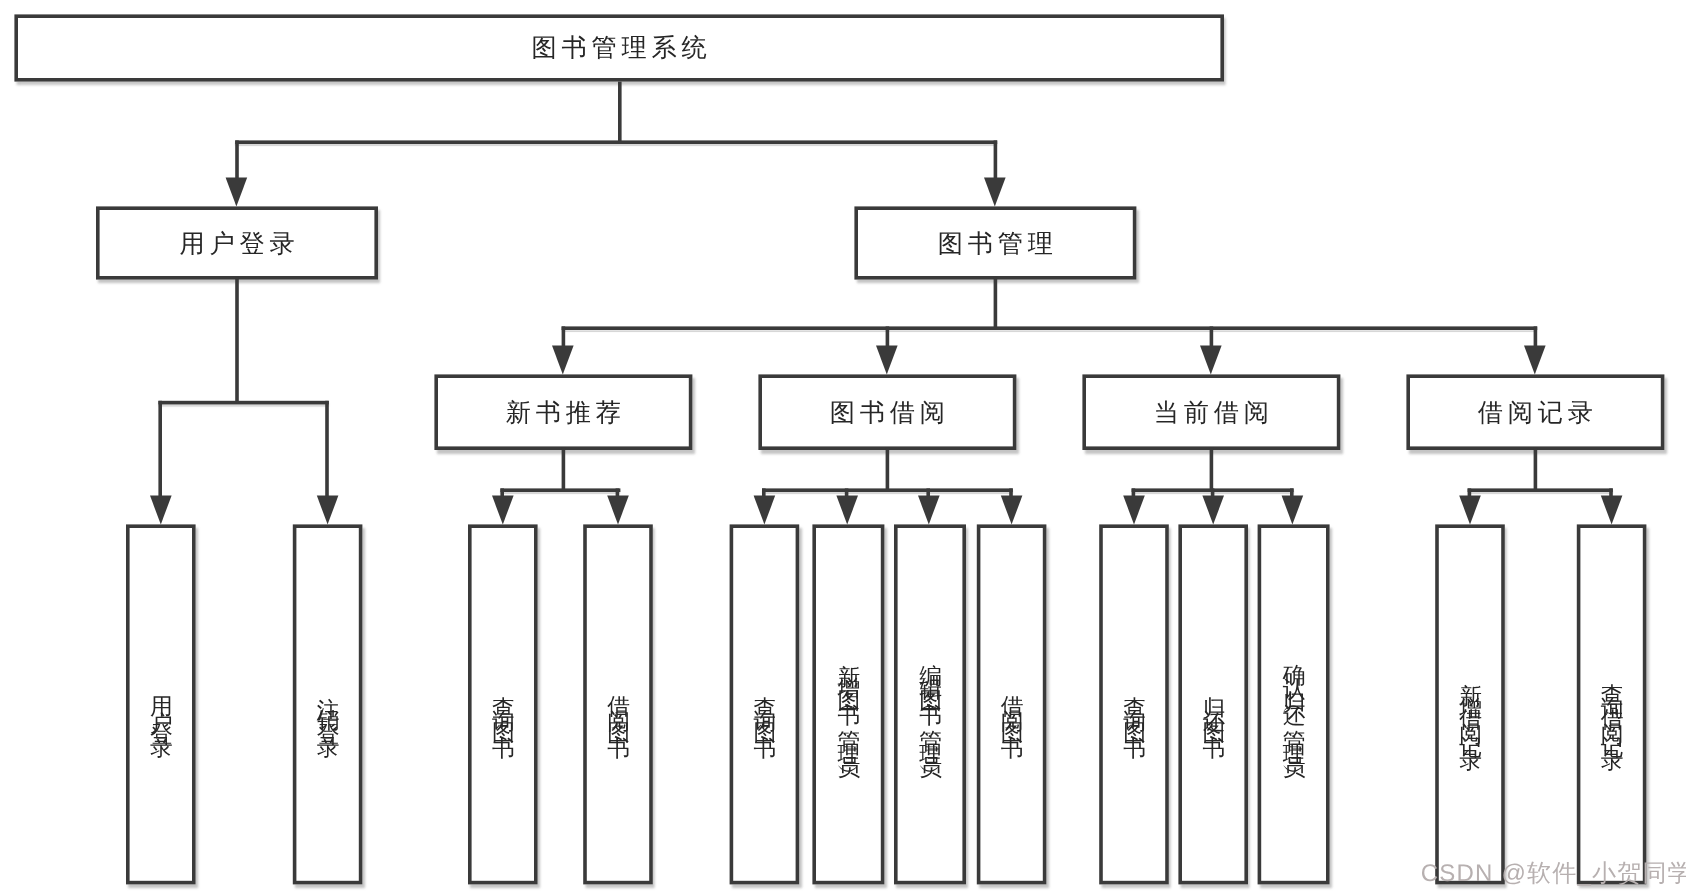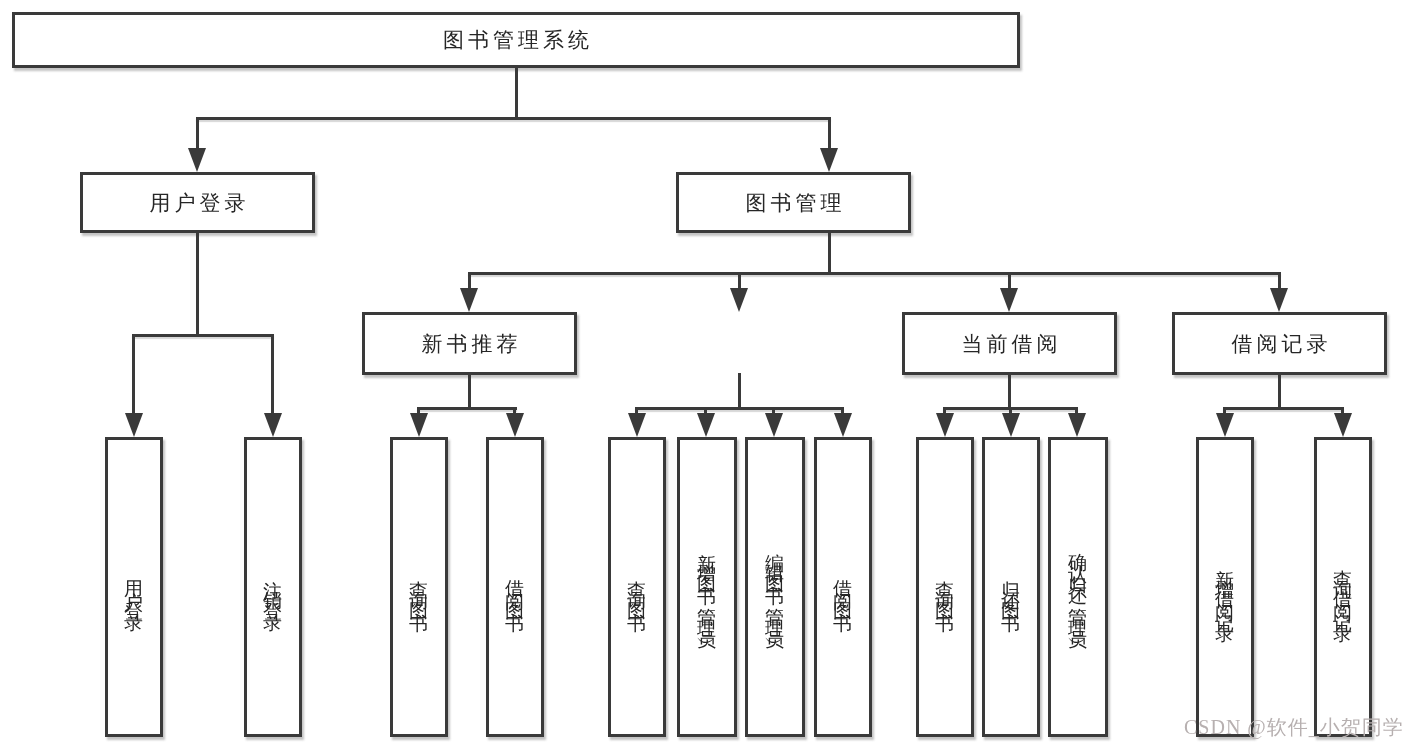"图书管理系统" #stage { font-family: Liberation Serif, serif -> Liberation Sans, sans-serif }
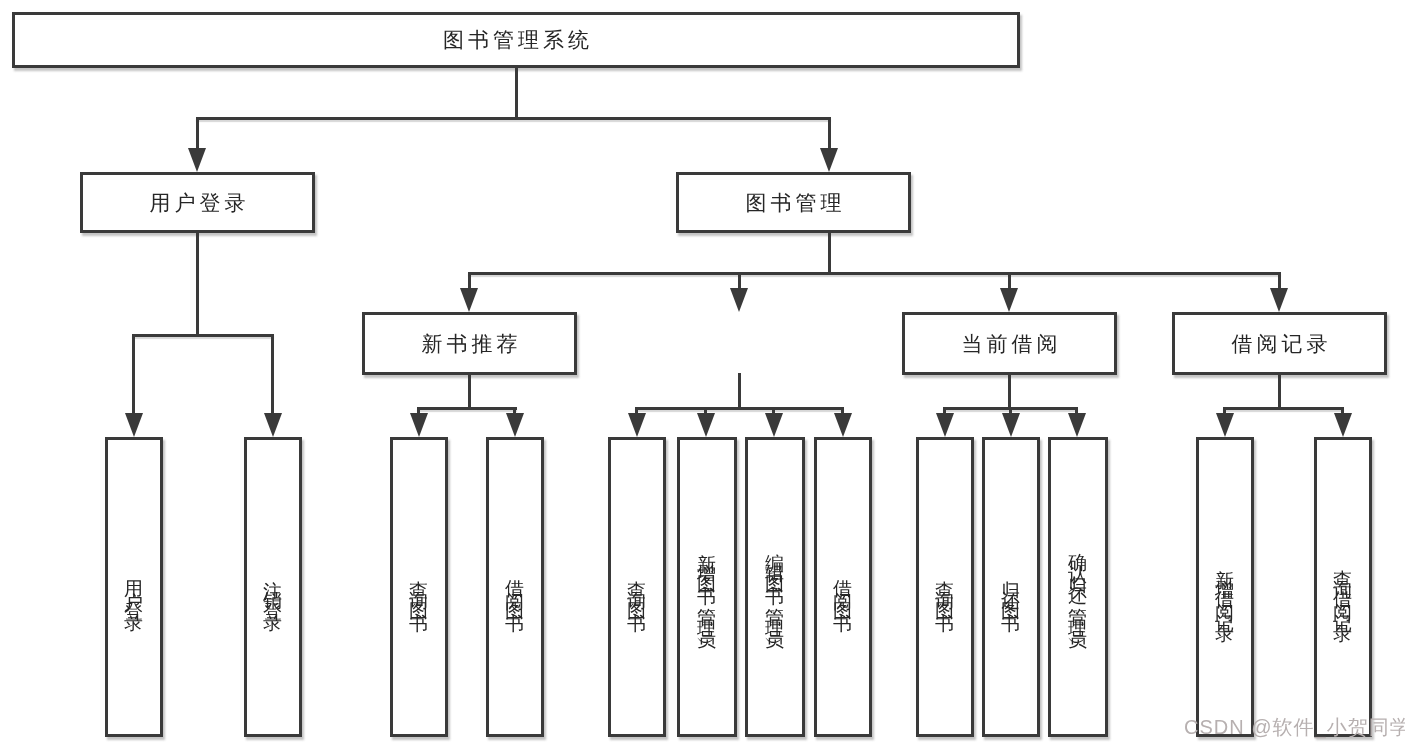"图书管理" div.box { left: 676px -> 712px }
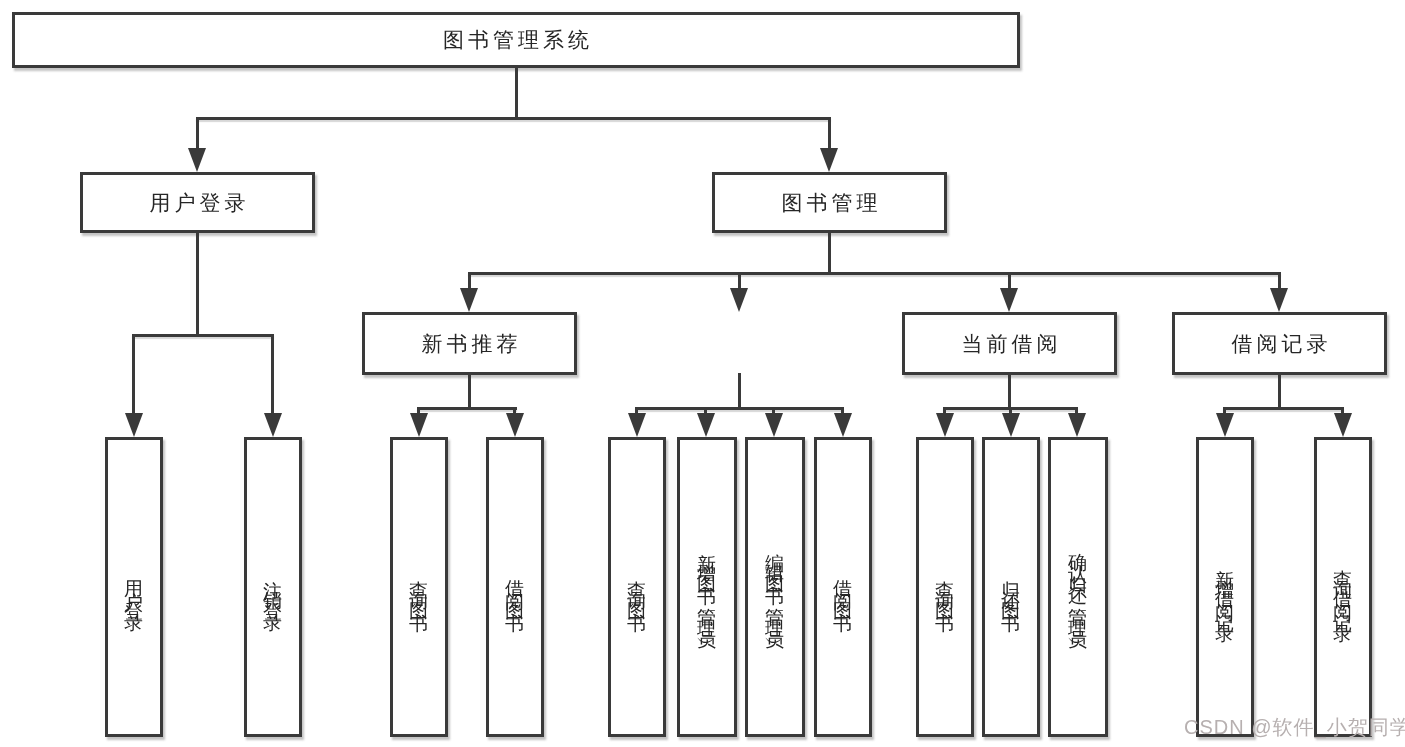"图书借阅" div.box { html: none -> <div> <span>图书借阅</span> </div> }
